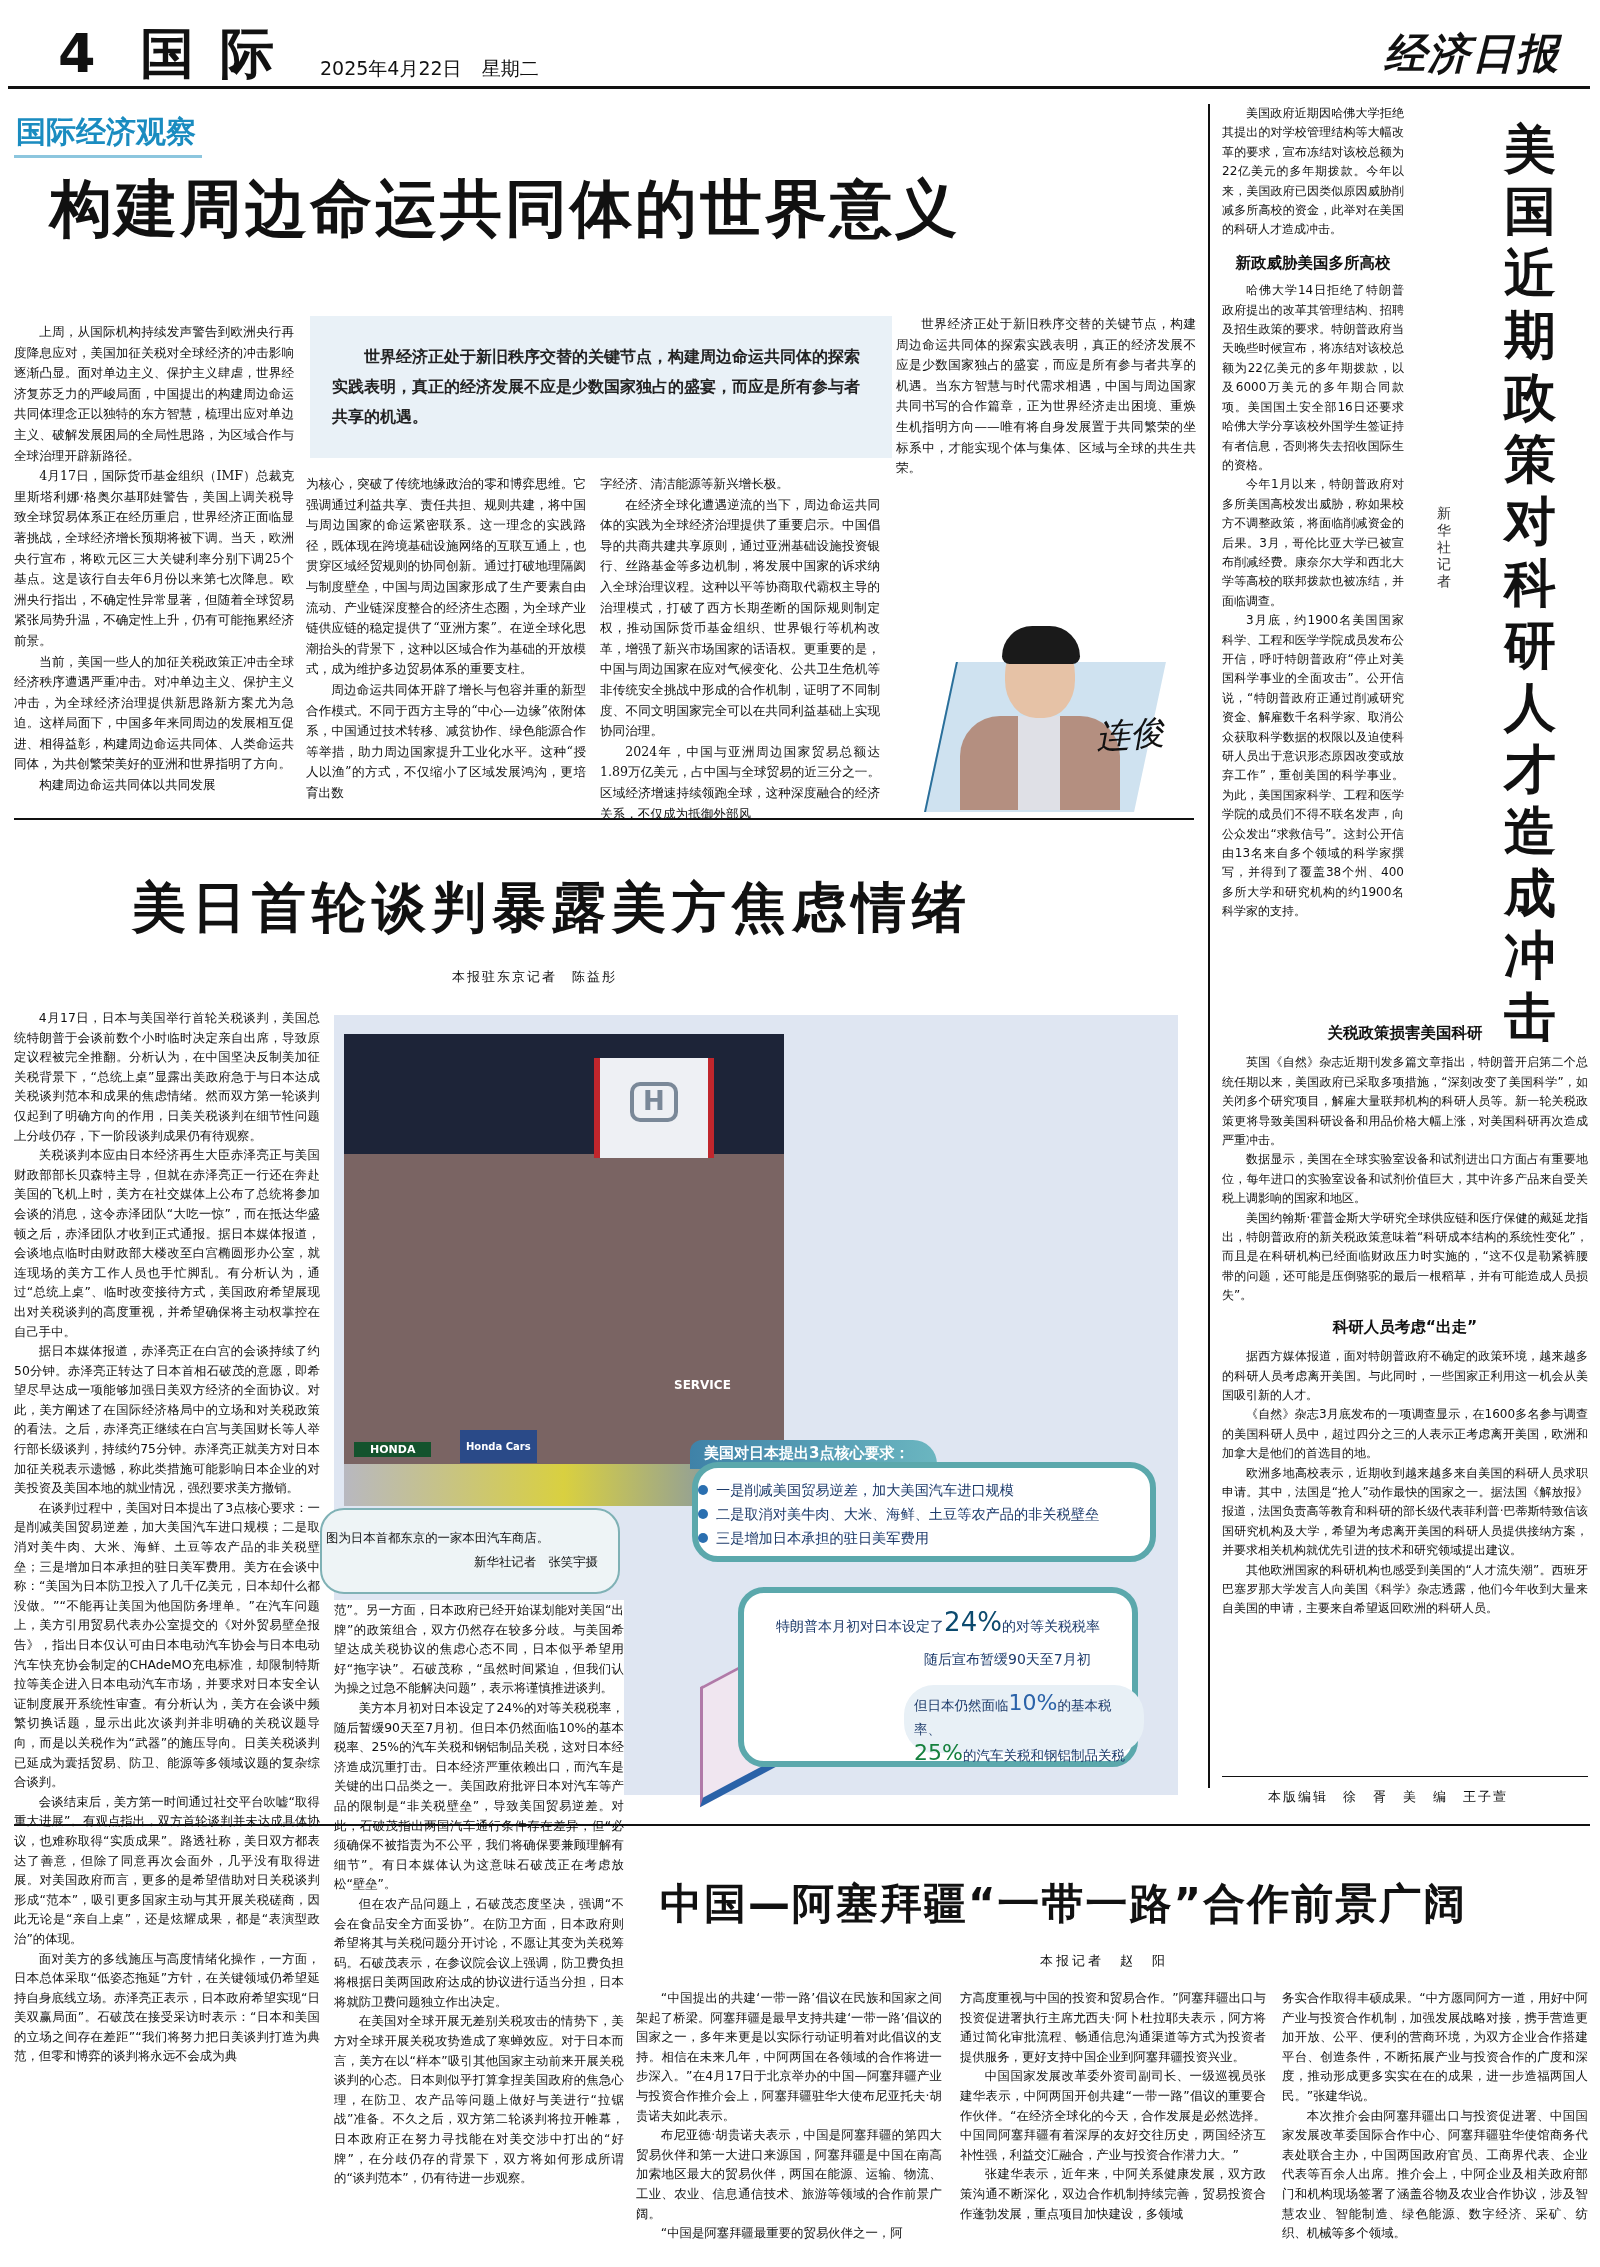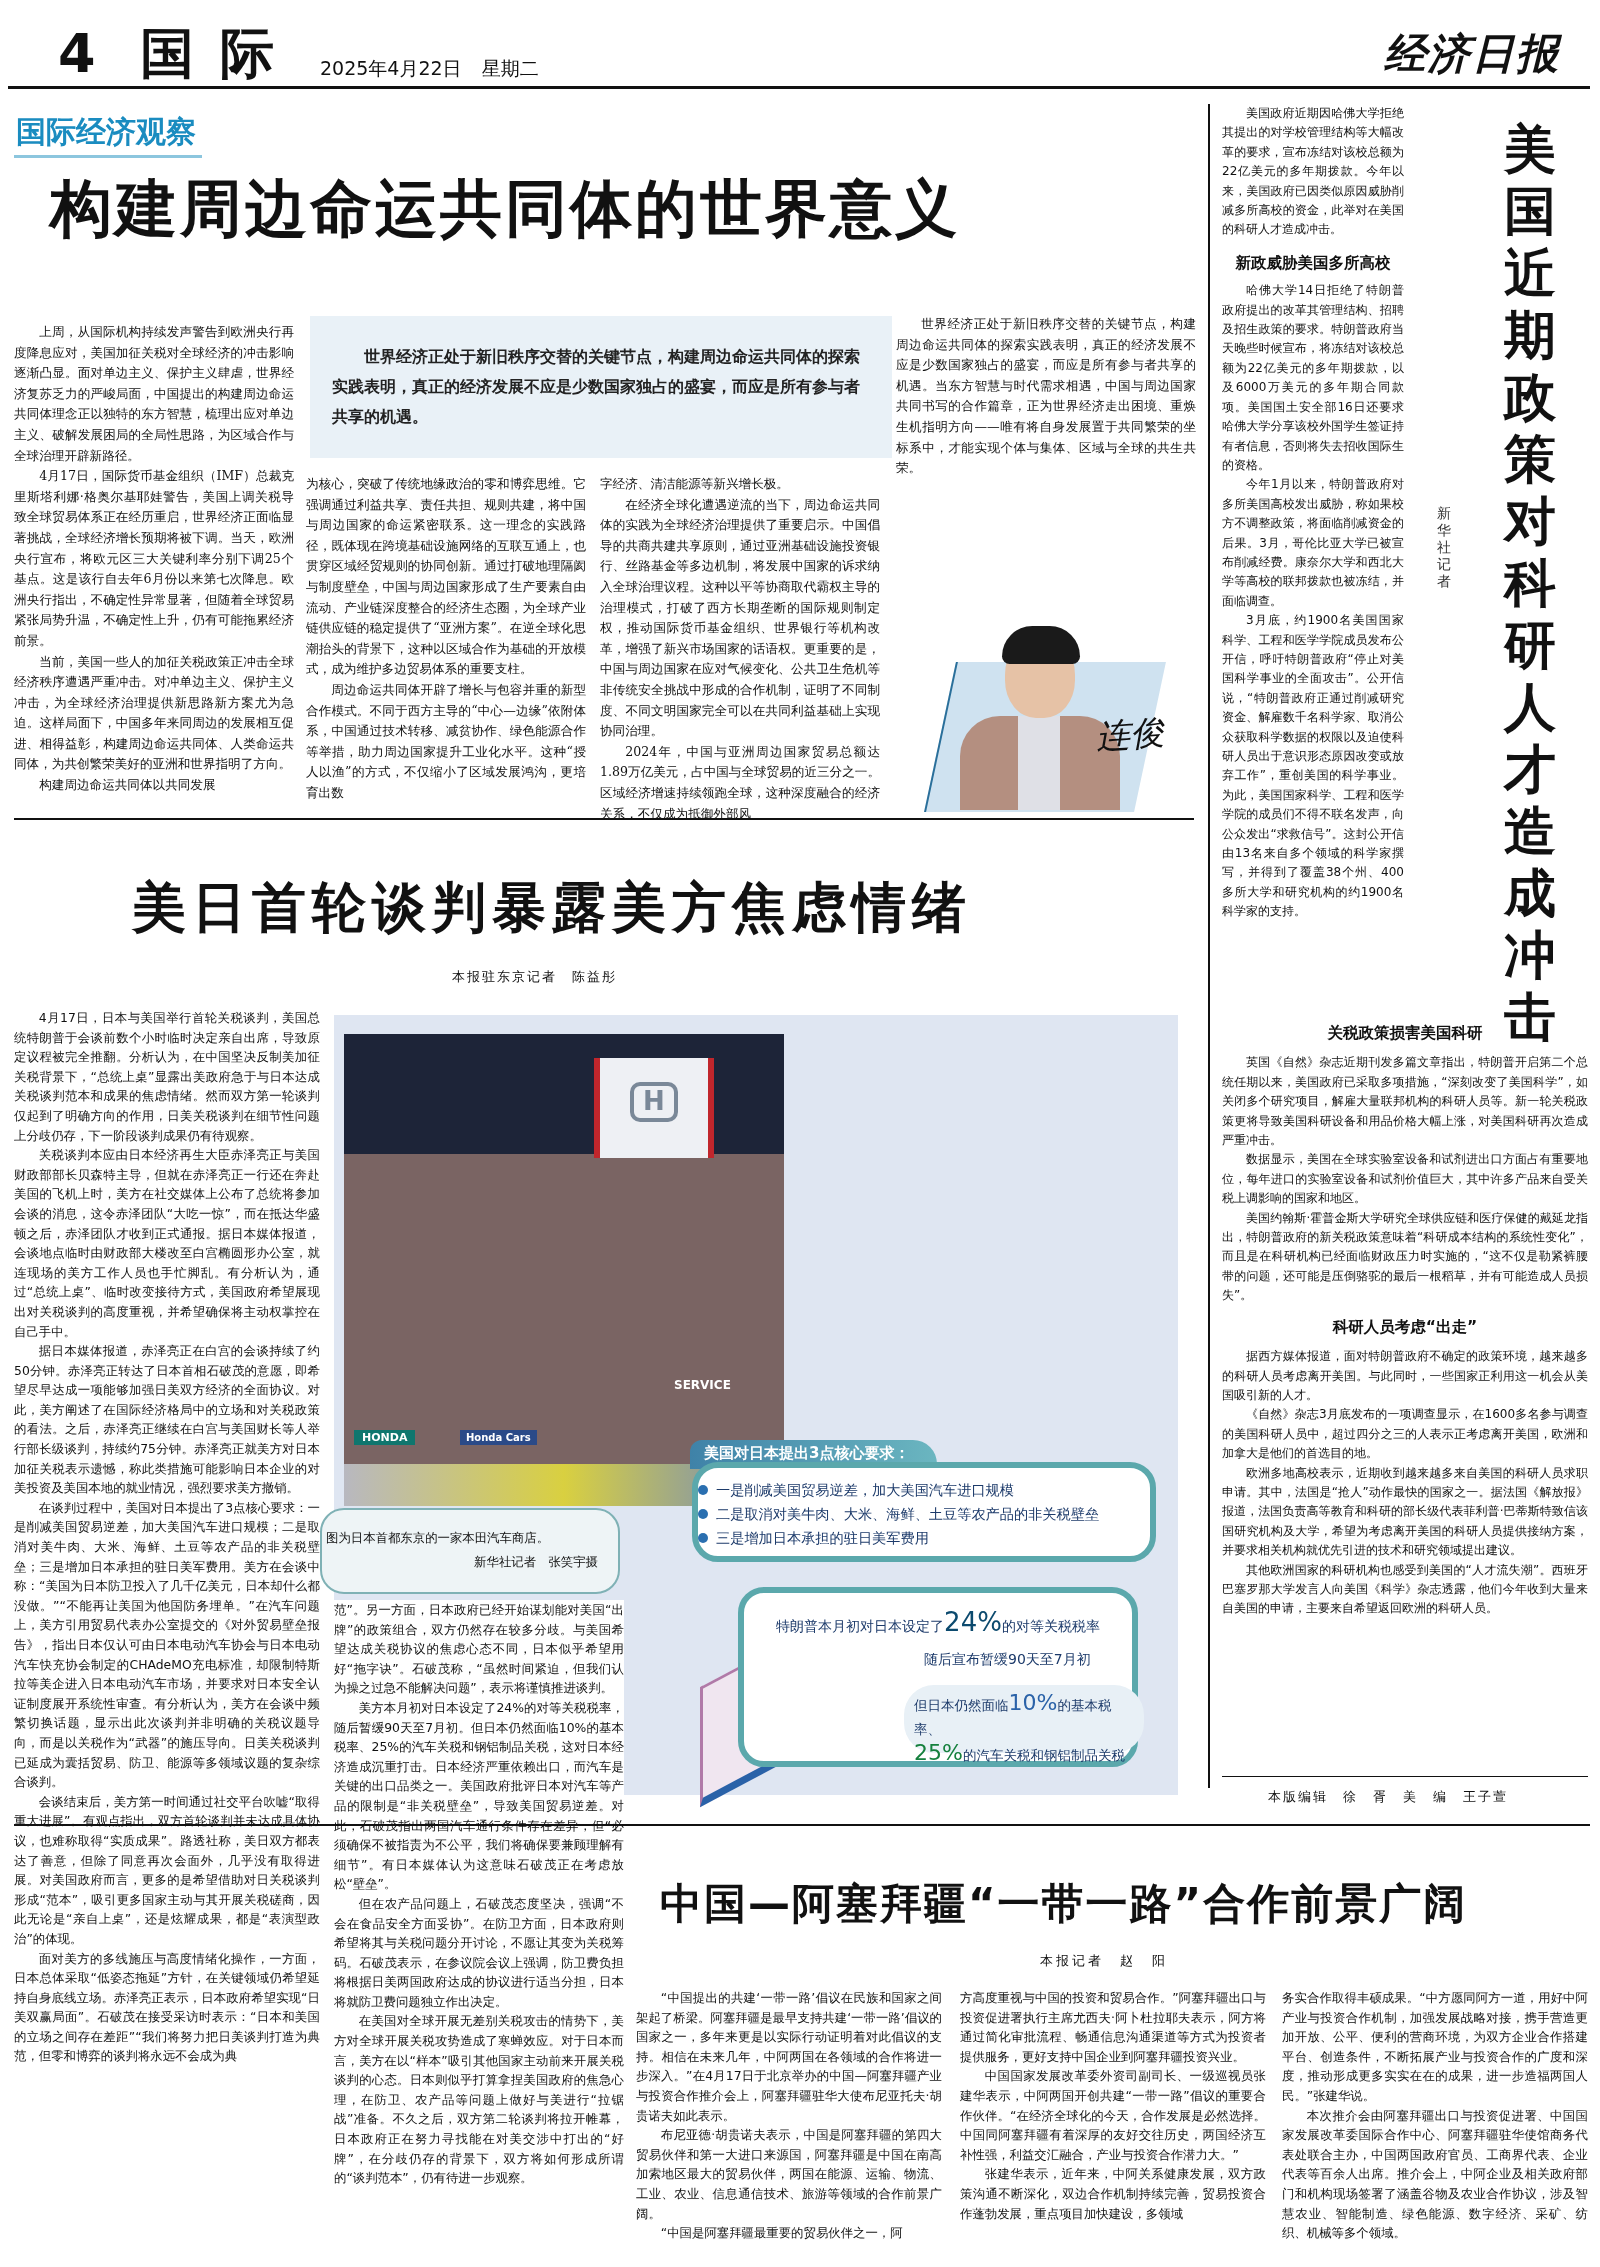"HONDA" div.abs { background: #0f766e -> #14532d; padding: 1px 8px -> 1px 16px; top: 396px -> 408px }
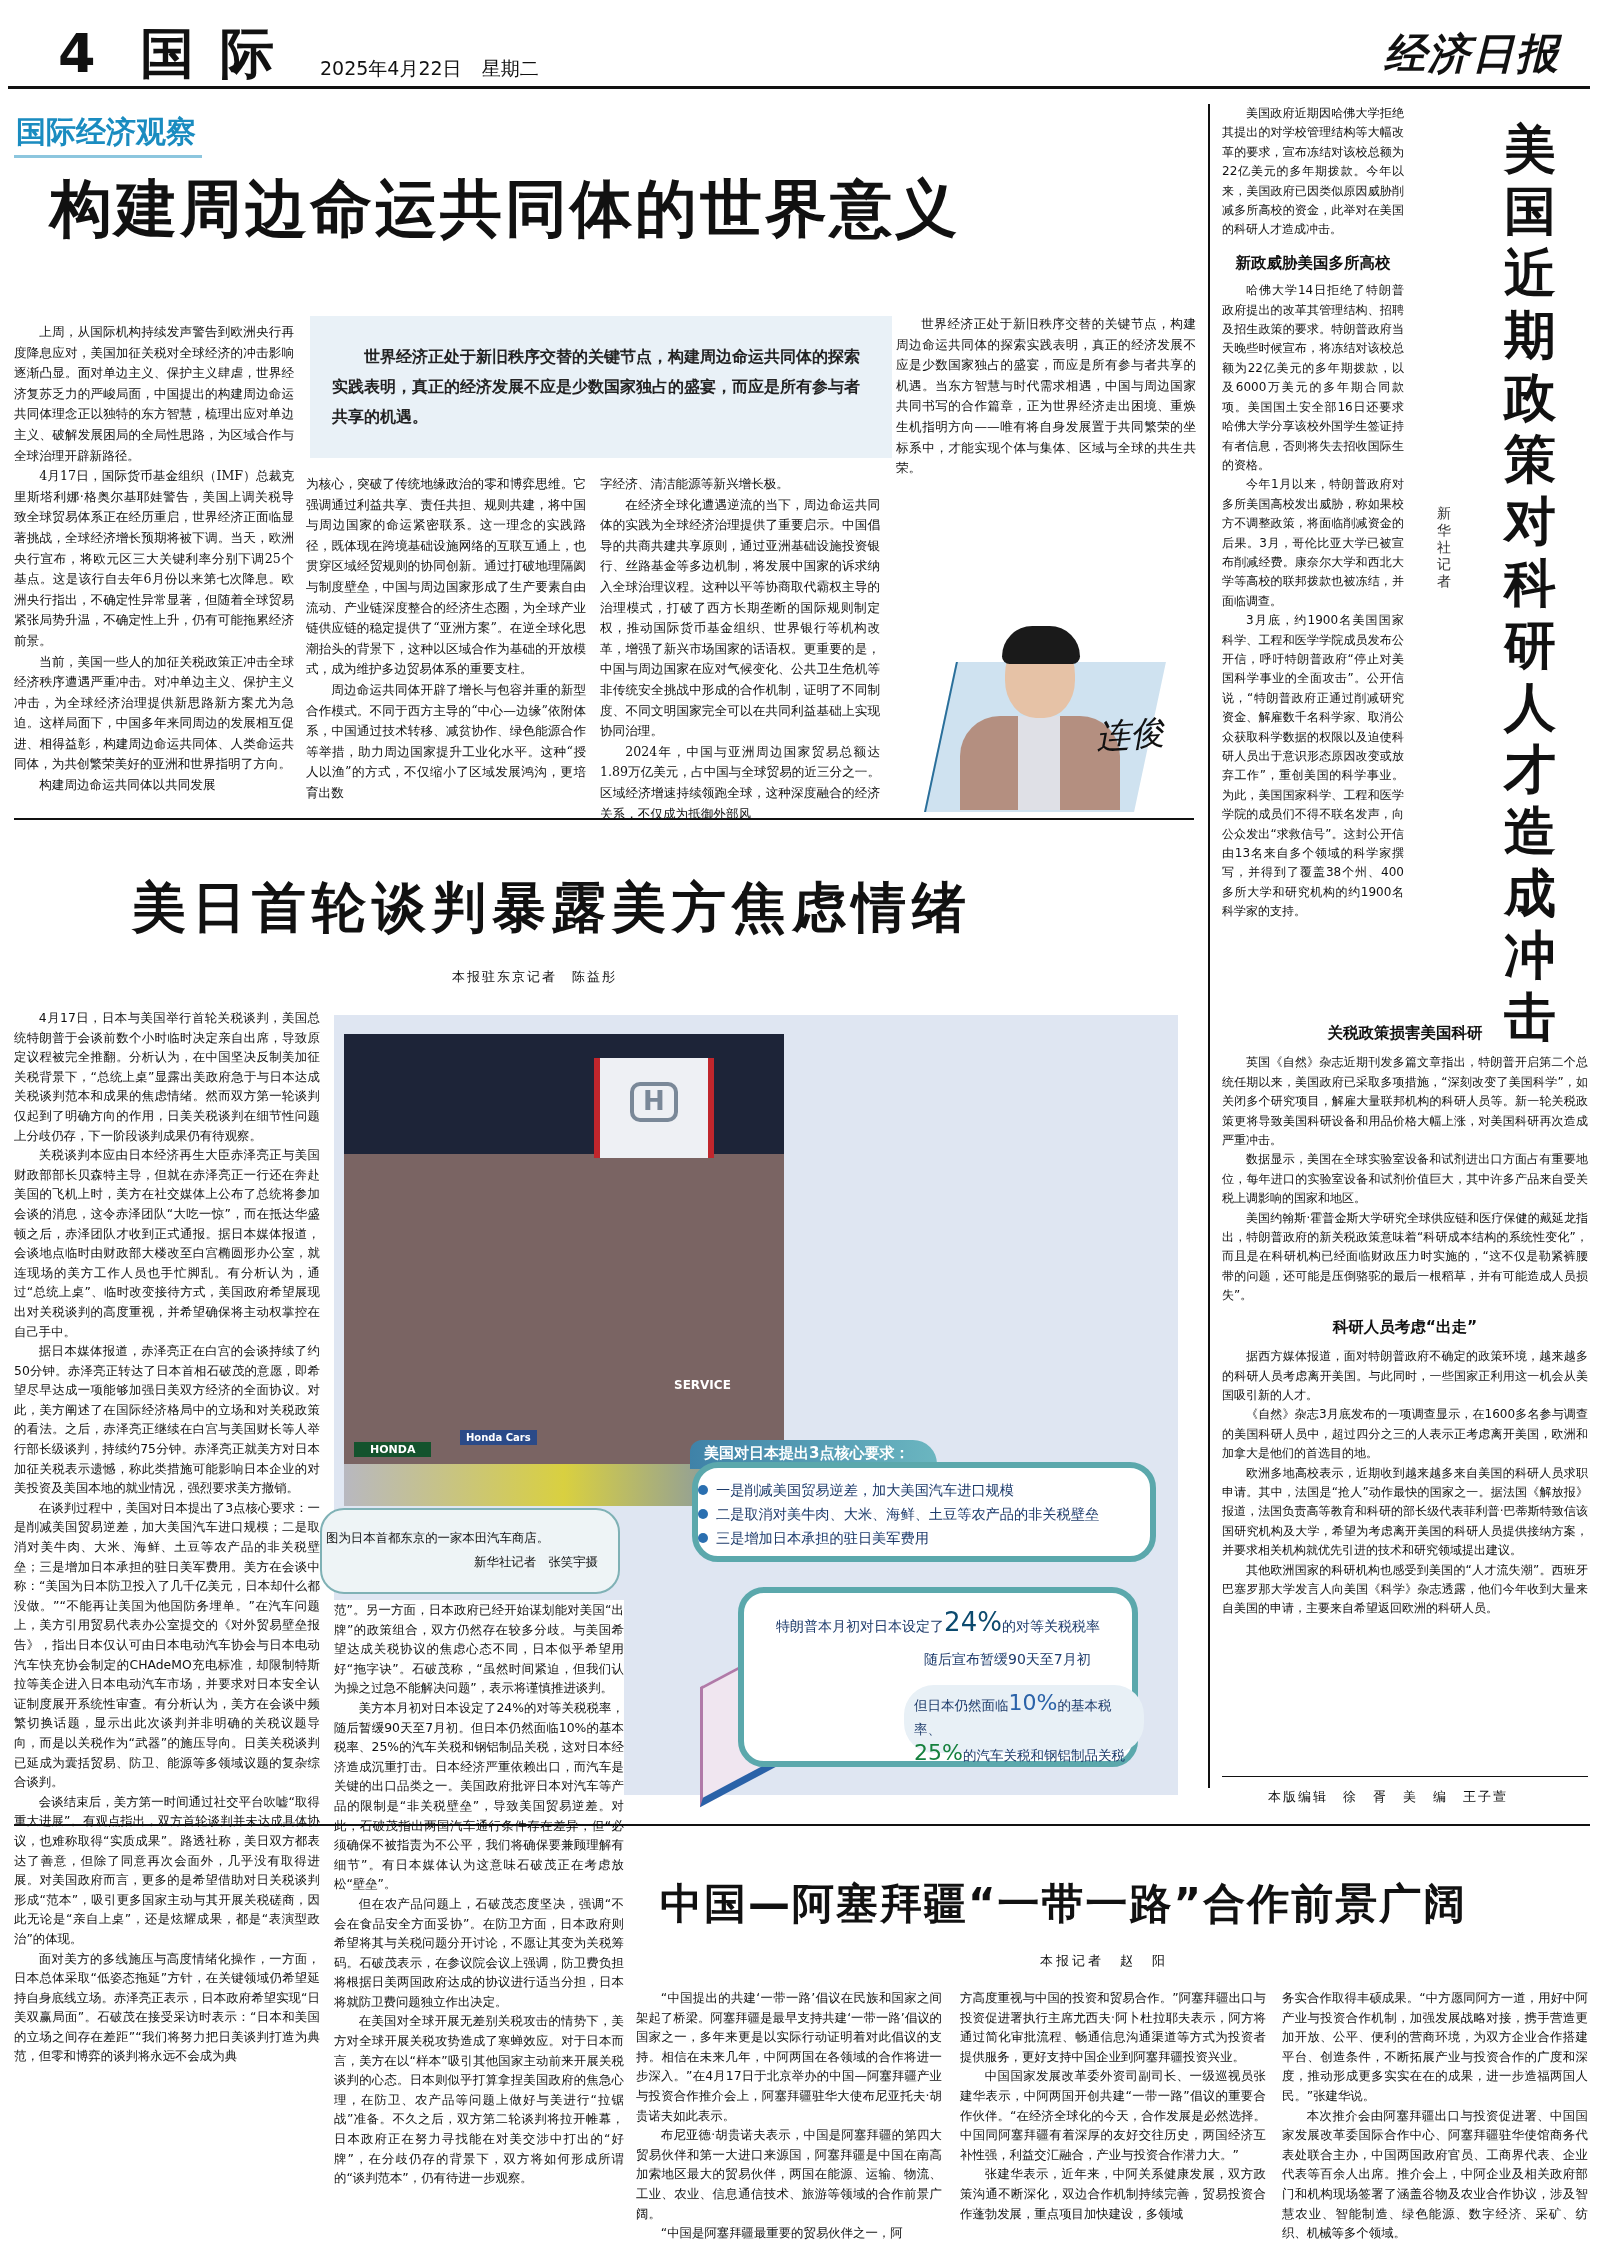"Honda Cars" div.abs { padding: 2px 6px -> 11px 6px }
